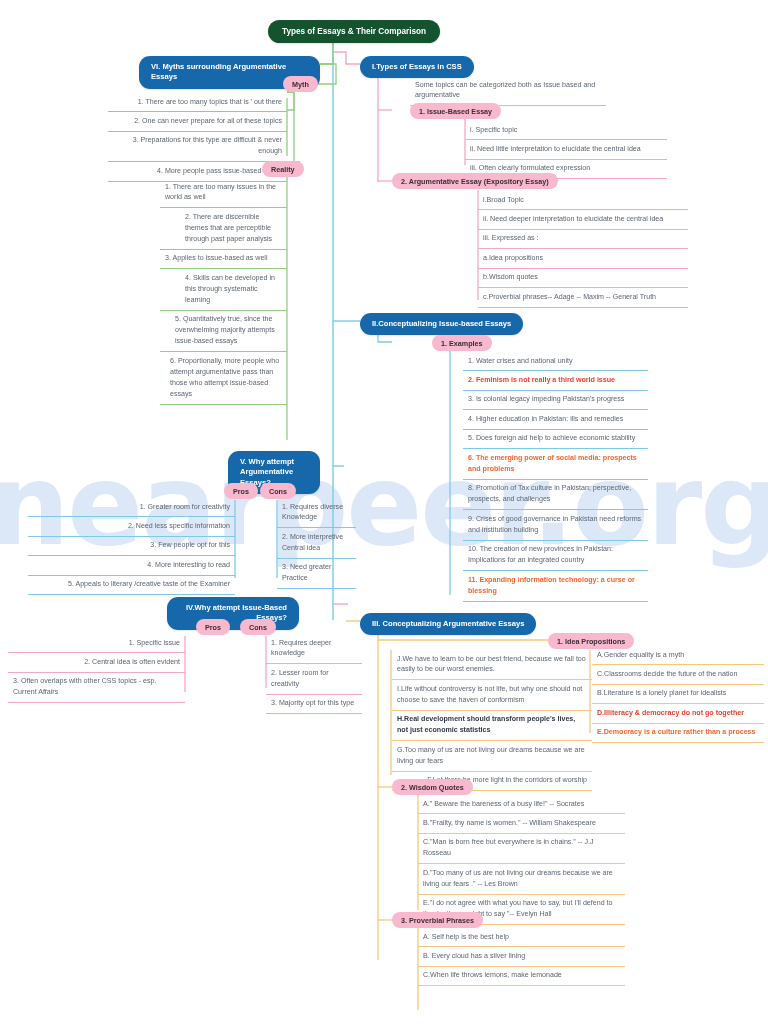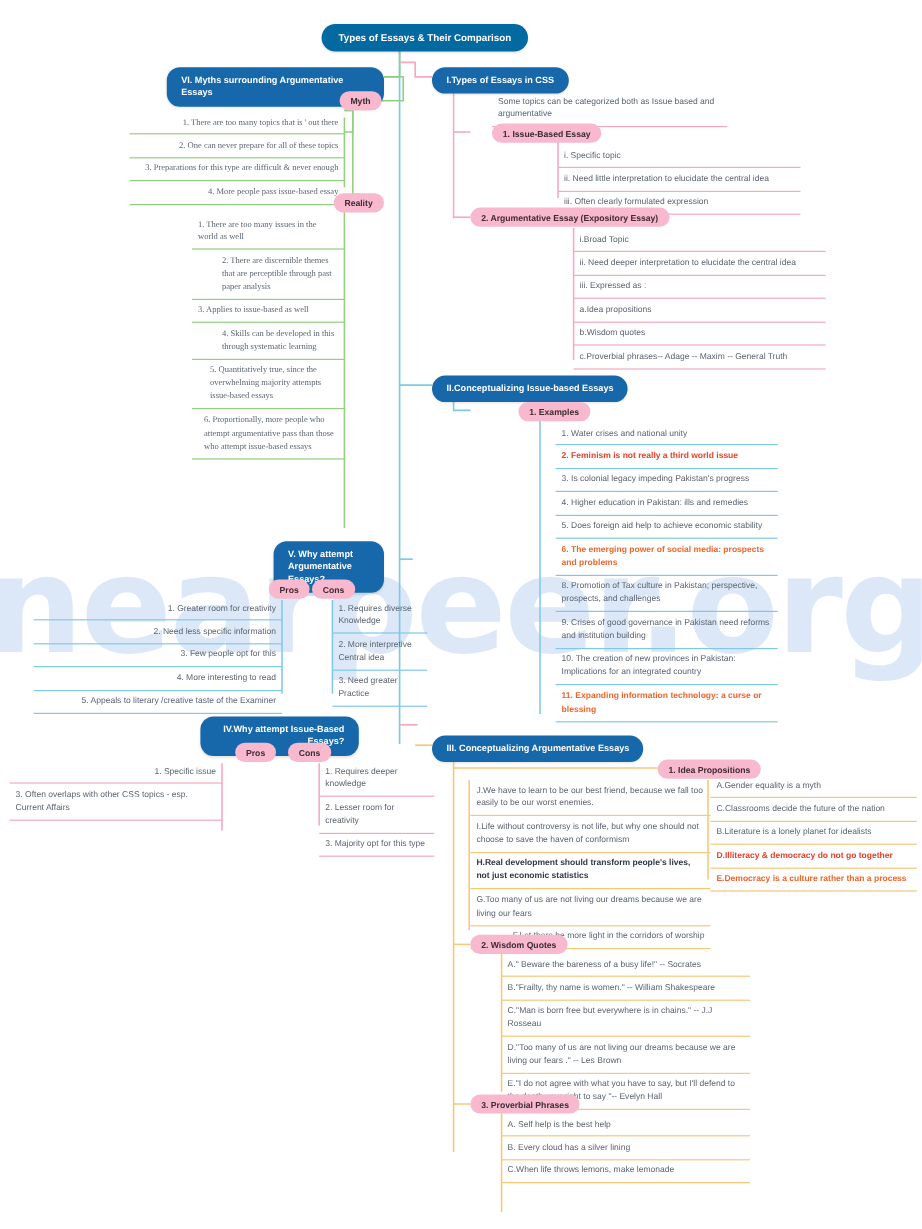"Types of Essays & Their" .root-node { background: #0369a1 -> #14532d }
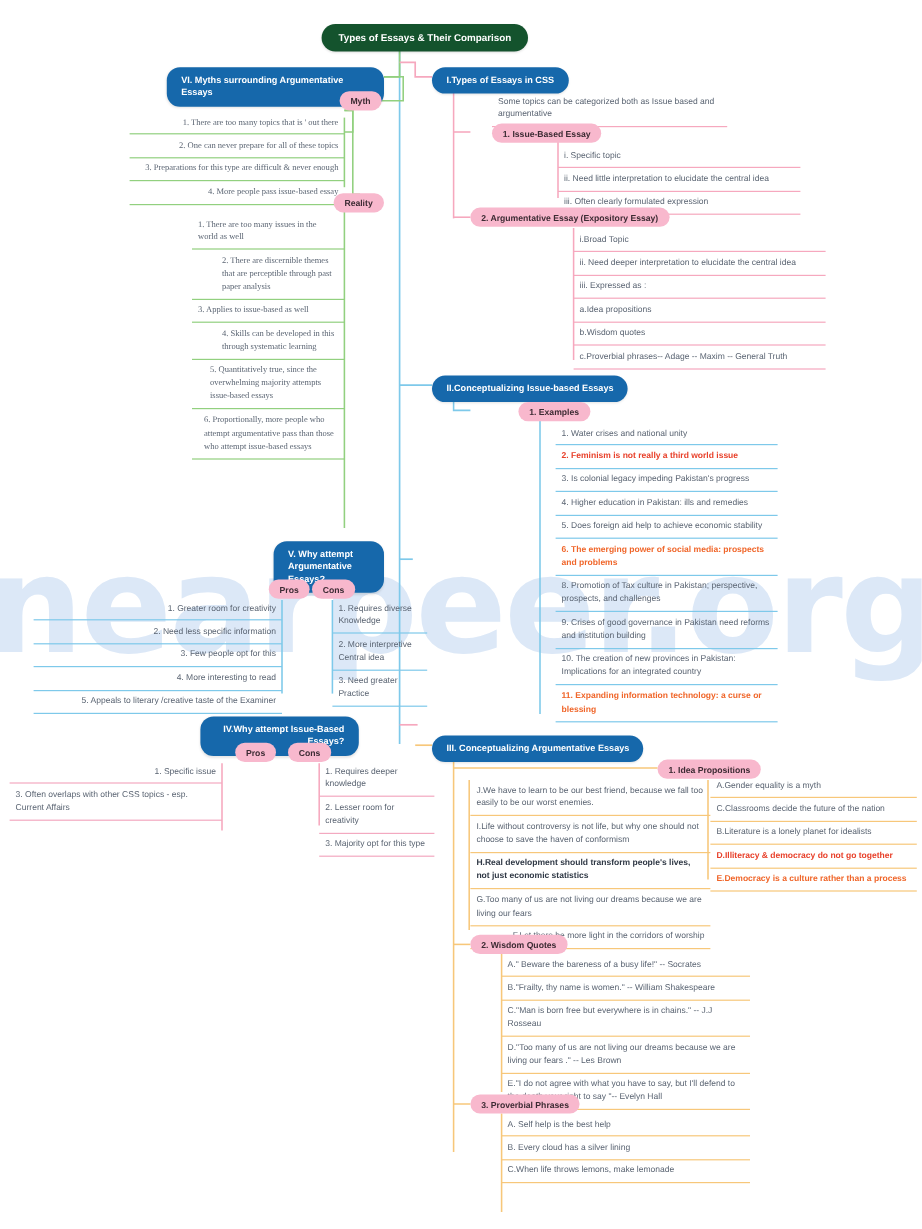"1. There are too many" .u-green { font-family: Liberation Serif, serif -> none }
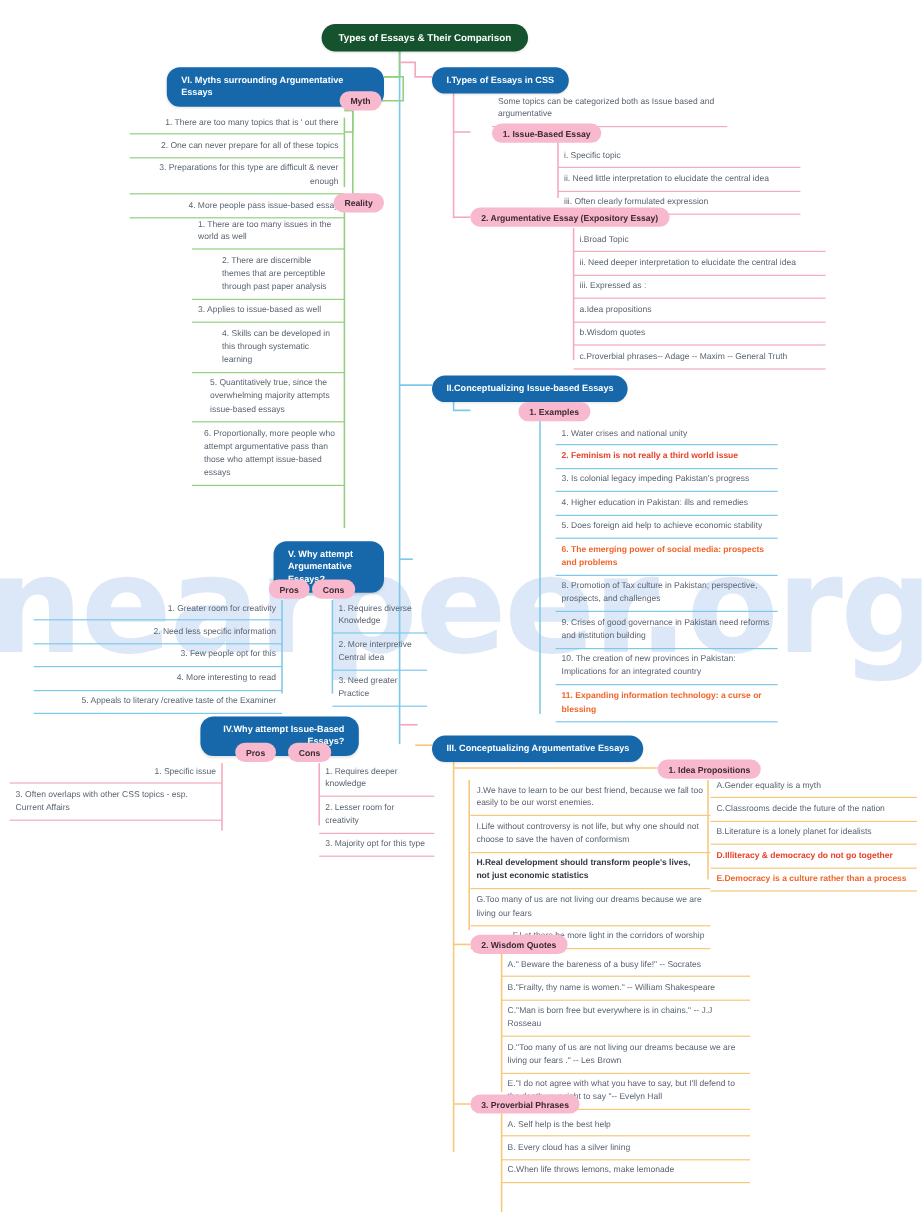"Reality" div.node { left: 278px -> 262px }
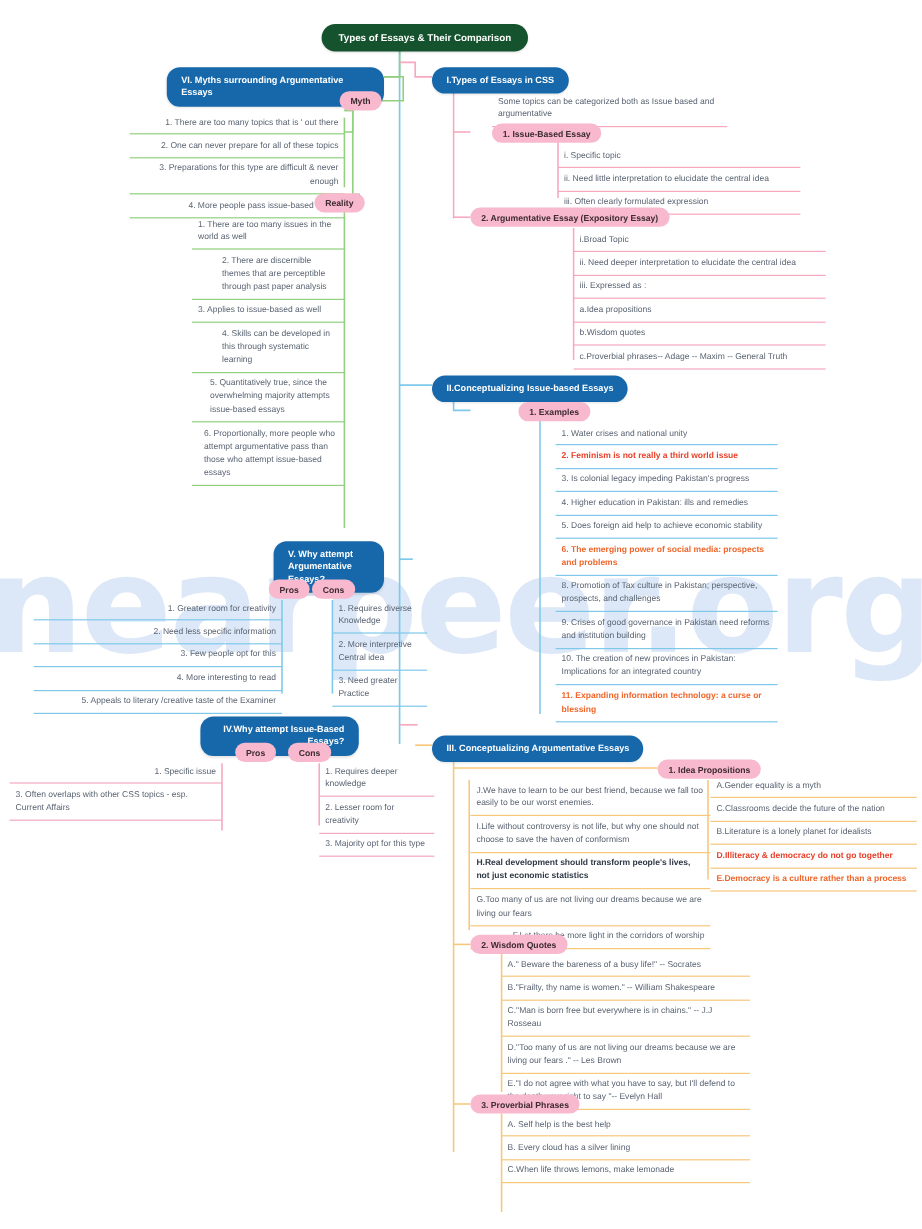"2. Central idea is often" div.leaf { html: none -> <div>2. Central idea is often evident</div> }
